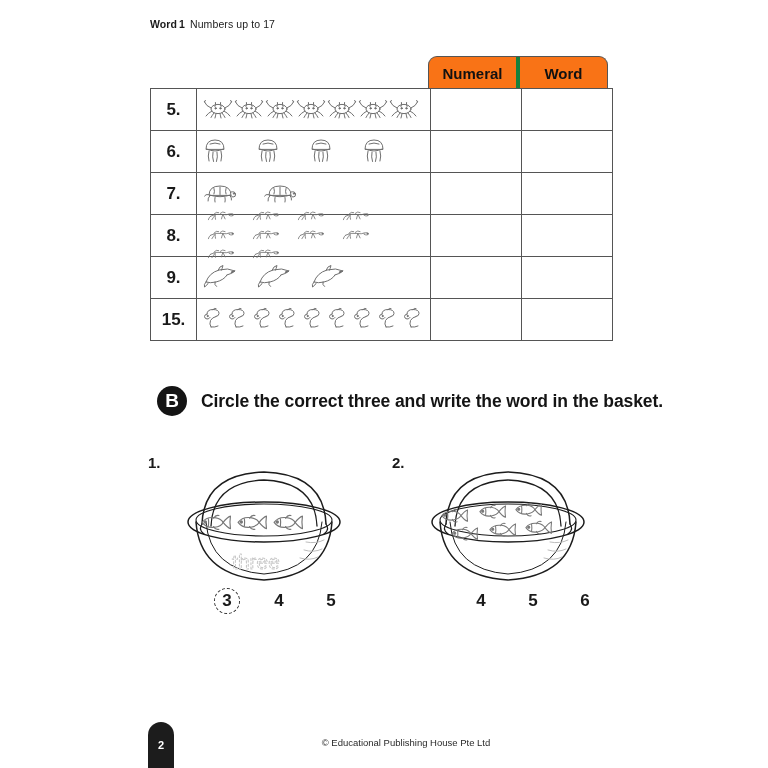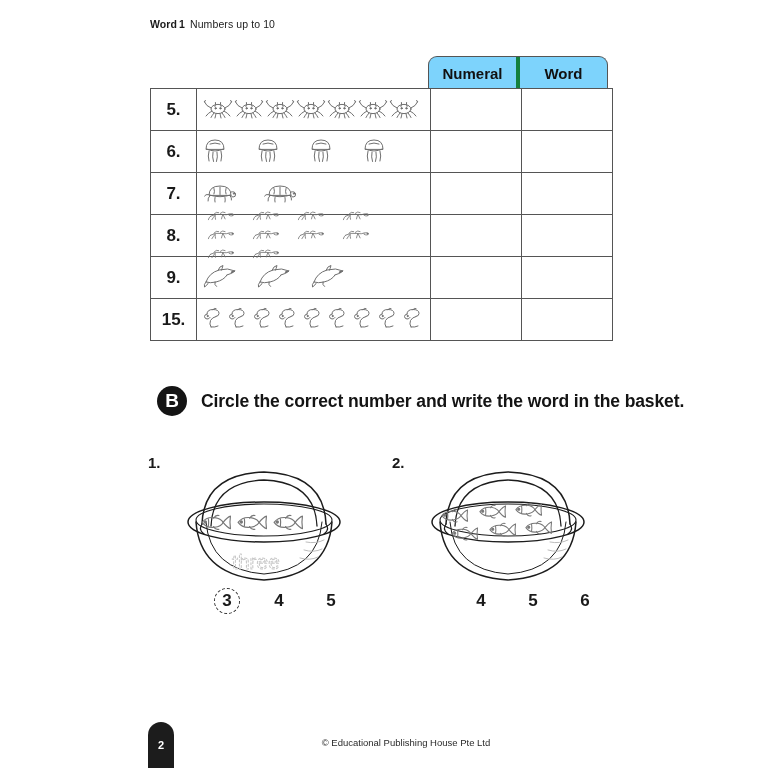"Numbers up to 10" span.topic-desc { text: 10 -> 17 }
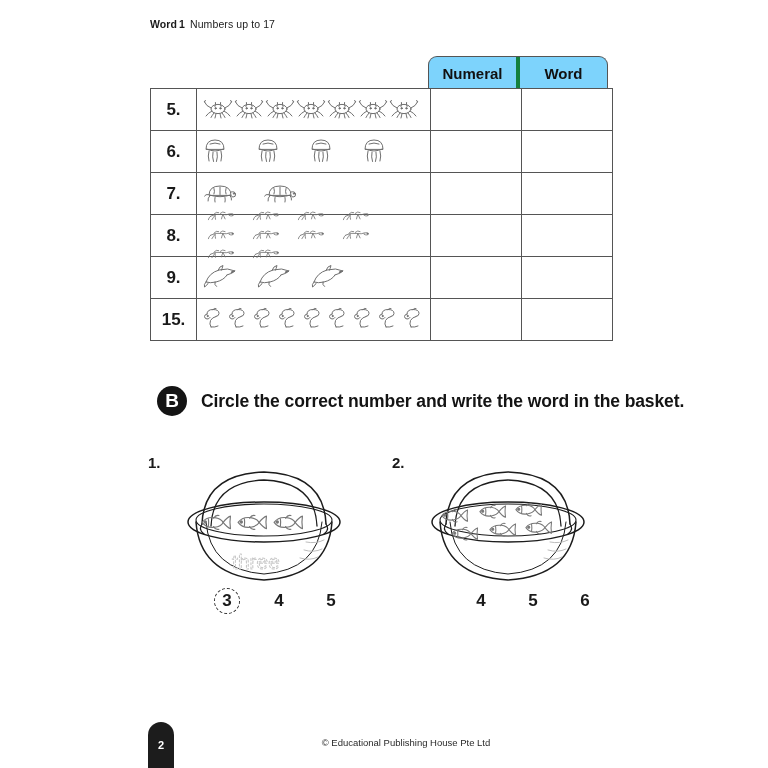"Numeral" #table-head { background: #7dd3fc -> #f97316 }
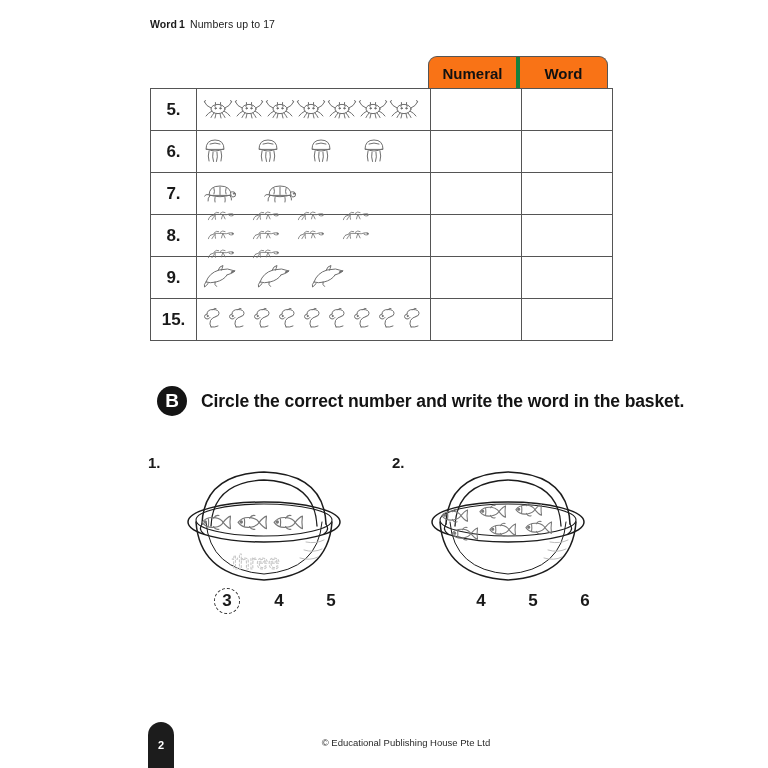"Circle the correct number and" div { text: number -> three }
